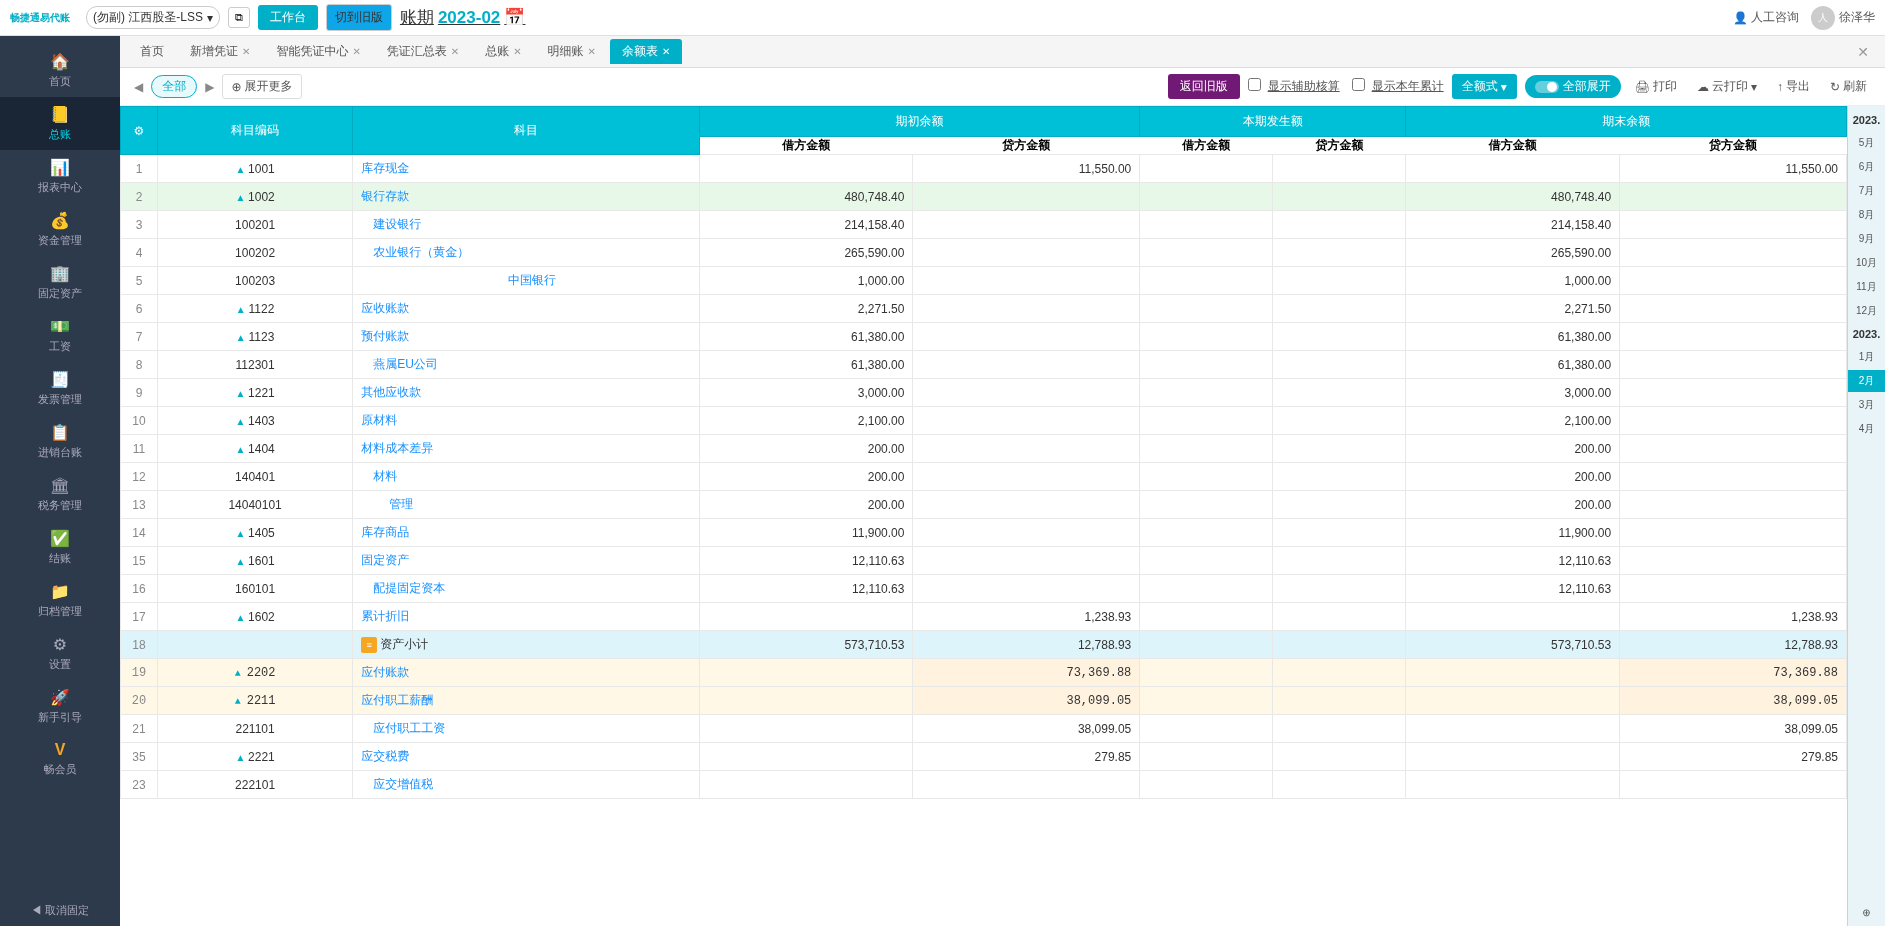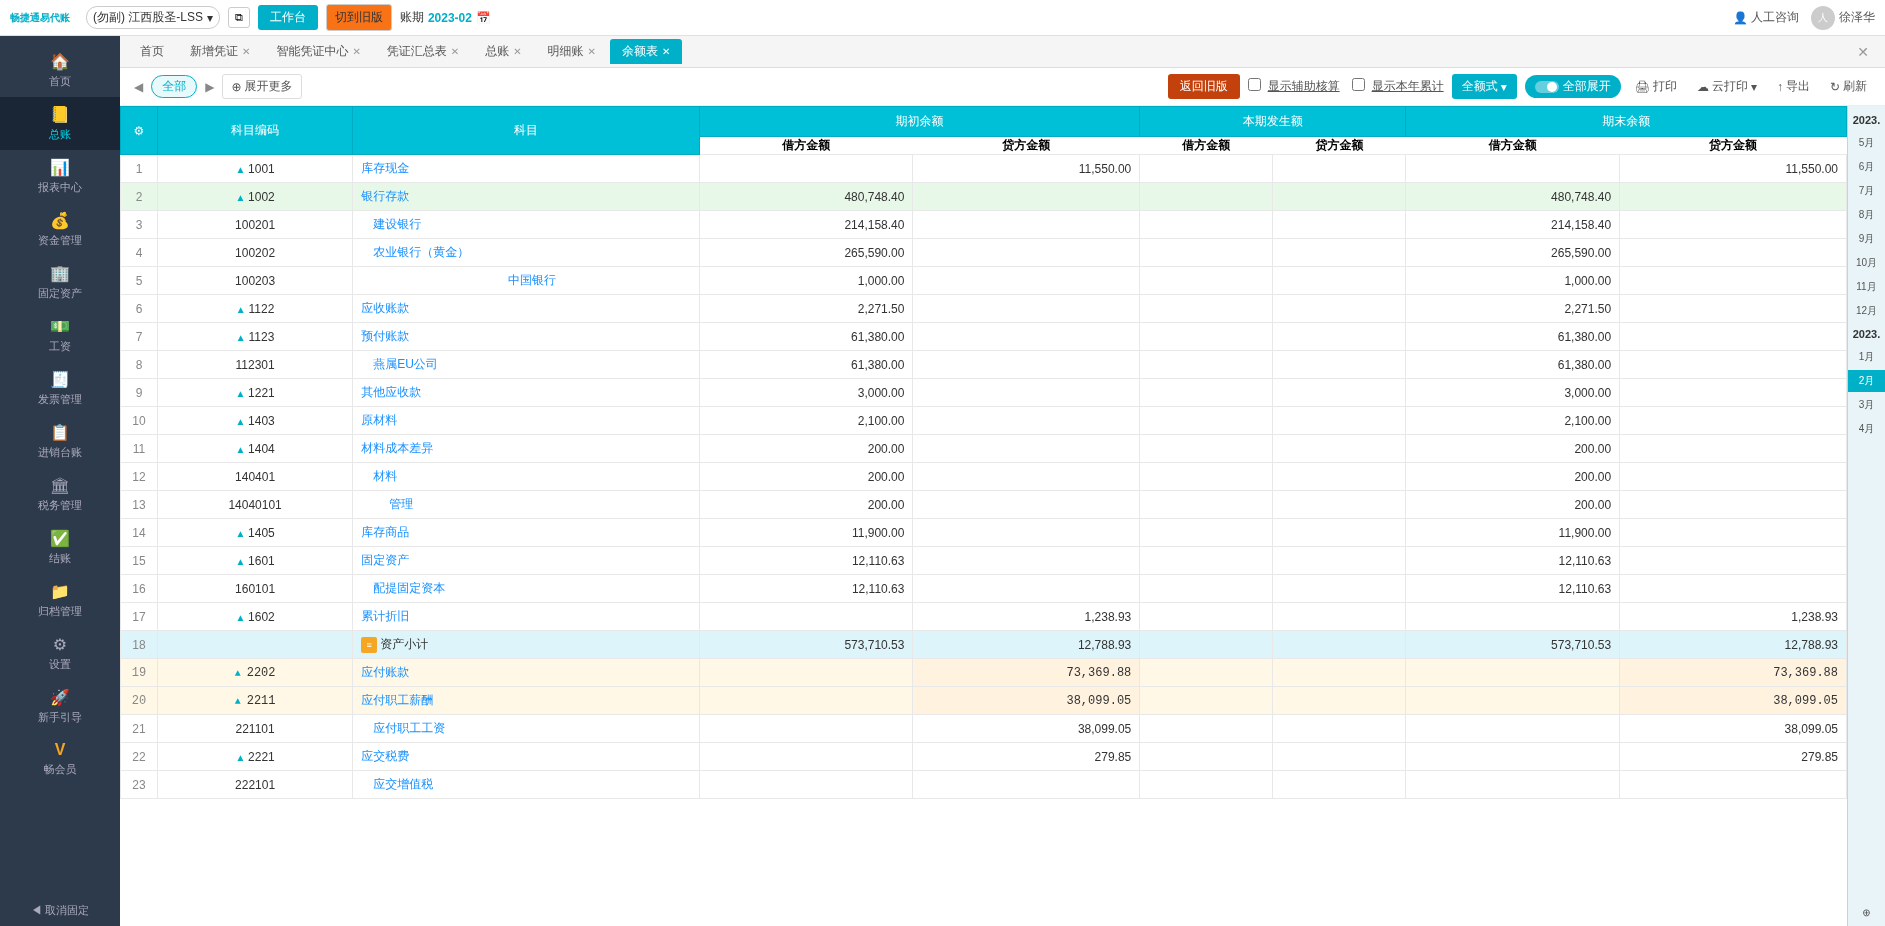"切到旧版" .switch-btn { background: #f97316 -> #0ea5e9 }
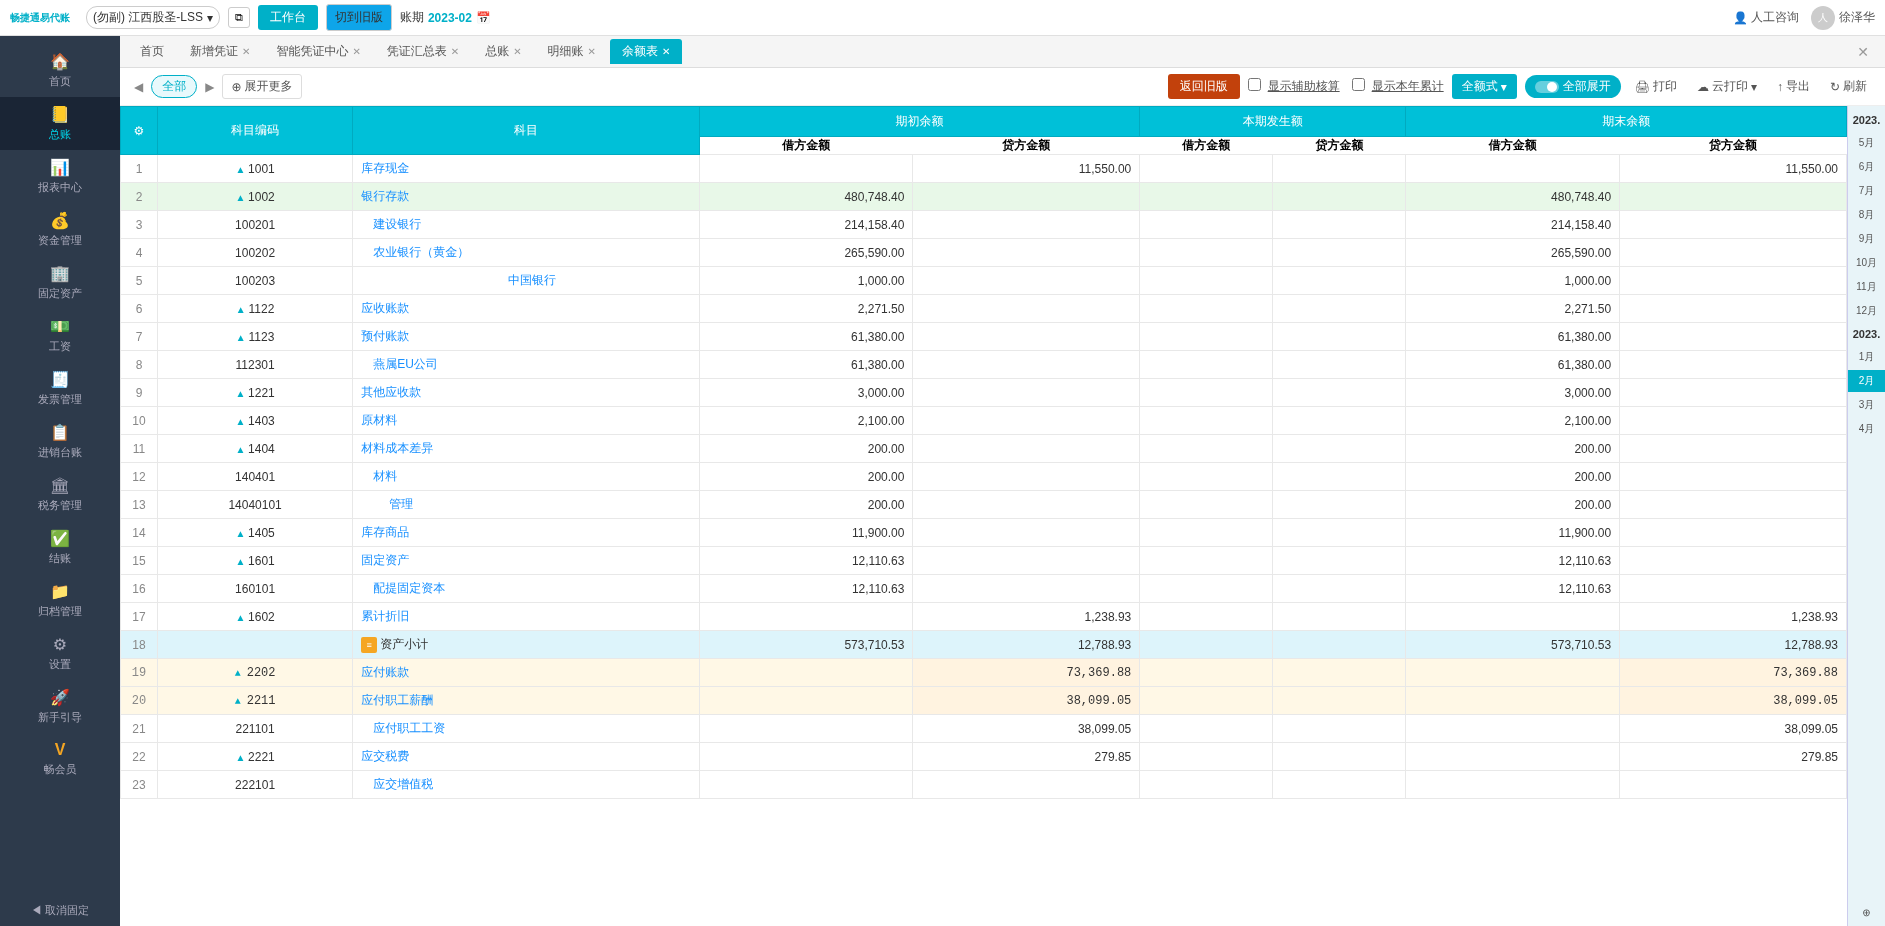"账期" .period-info { font-size: 12px -> 17px; text-decoration: none -> underline }
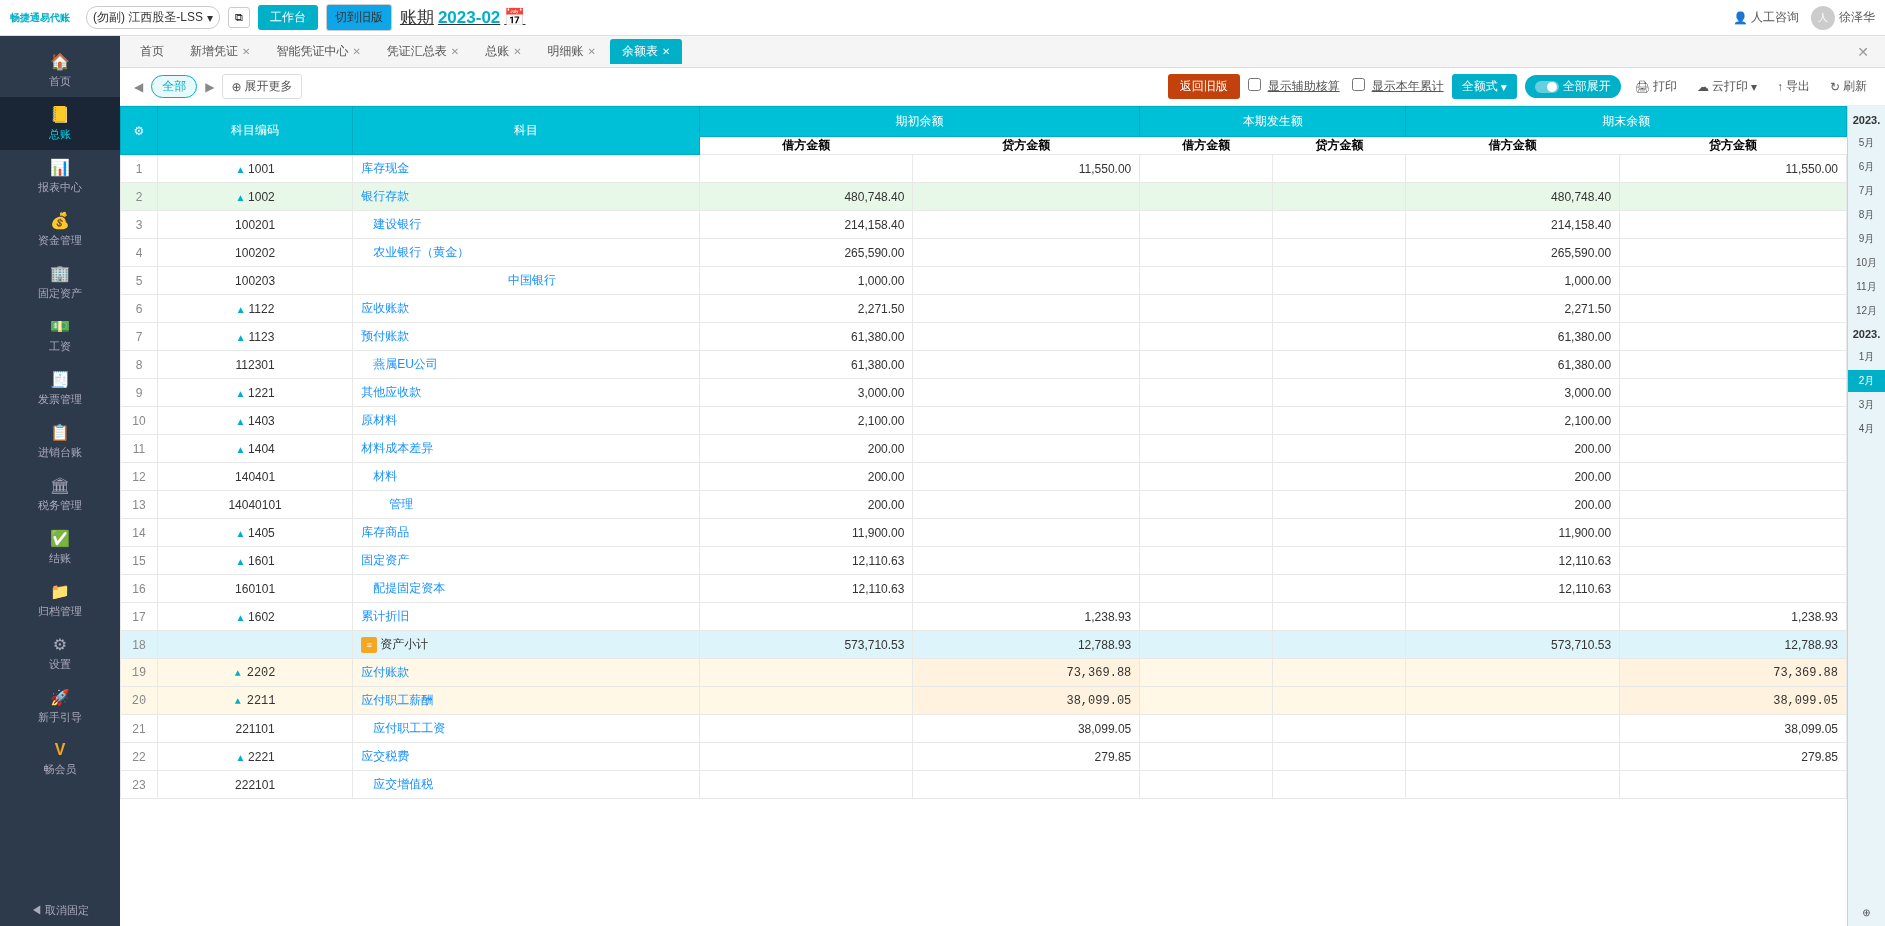"返回旧版" .back-btn { background: #c2410c -> #701a75 }
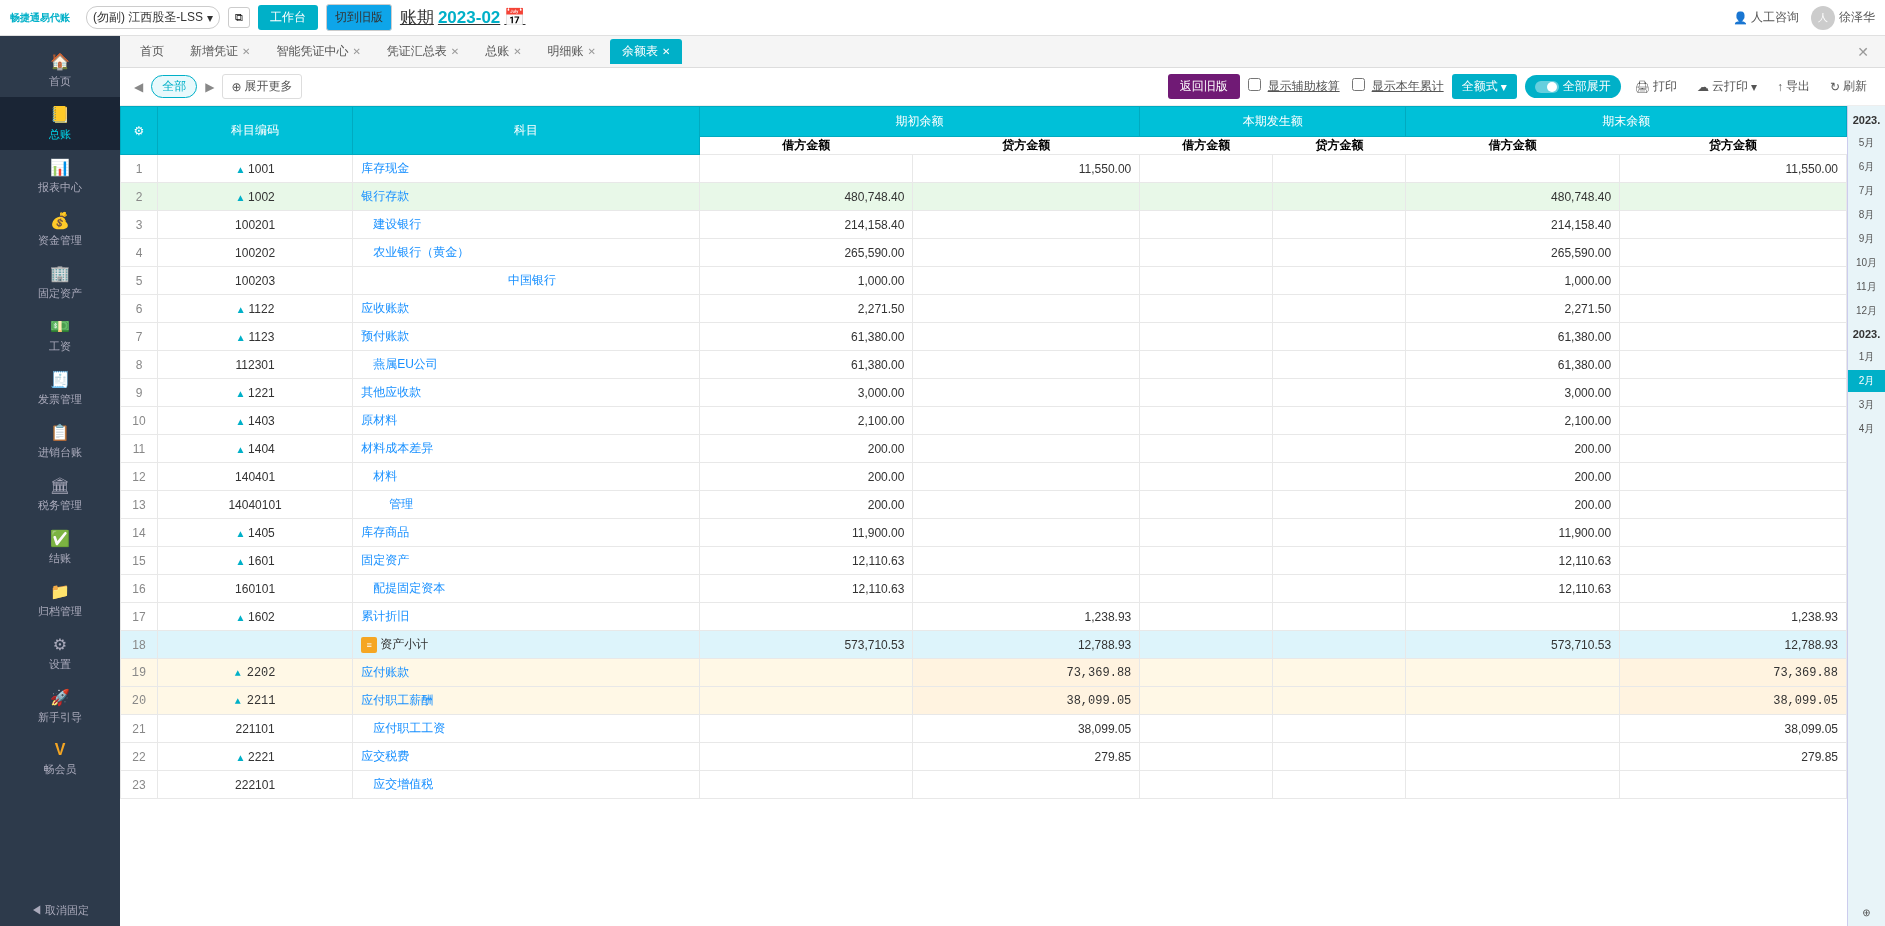"22" td.td-center { text: 22 -> 35 }
